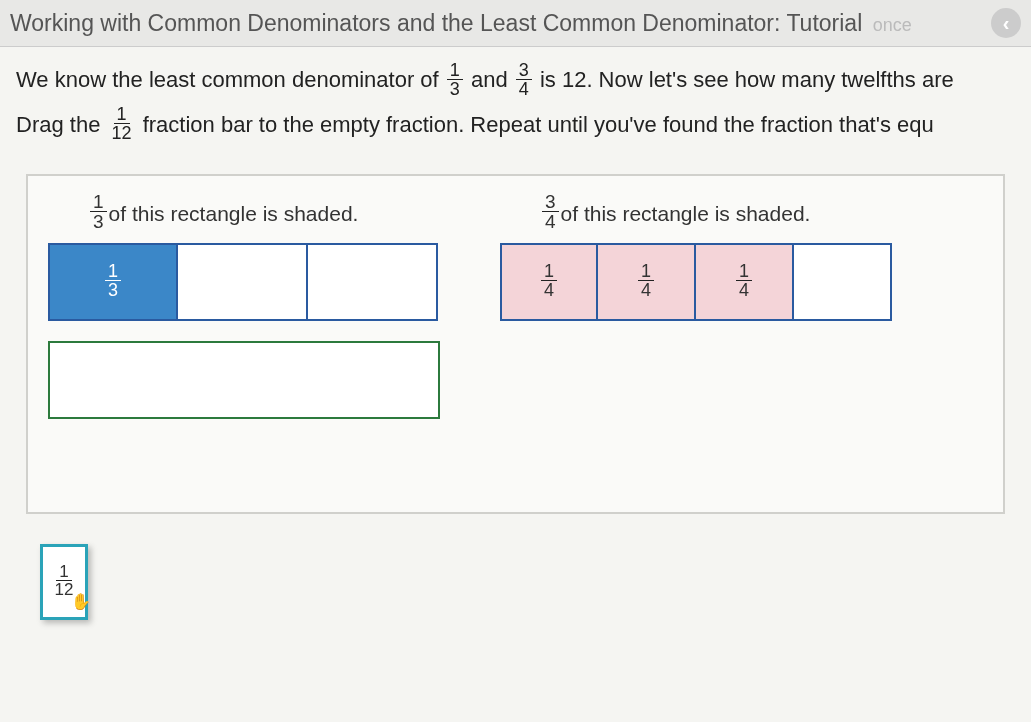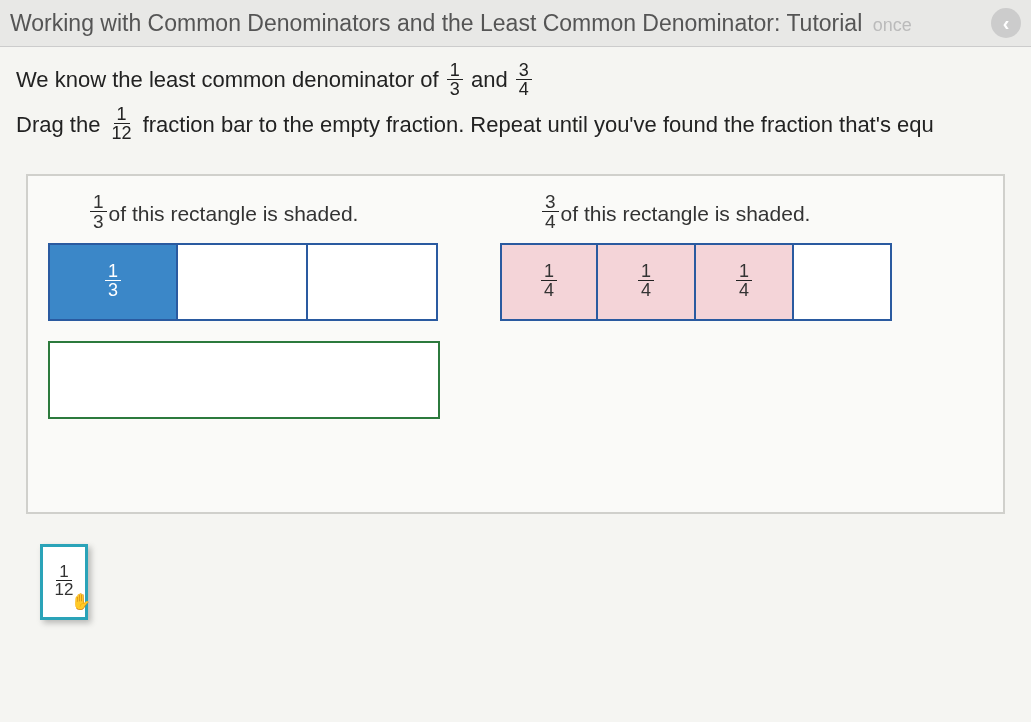"is 12. Now let's see" span { html: none -> <span> is 12. Now let's see how many twelfths are</span> }
